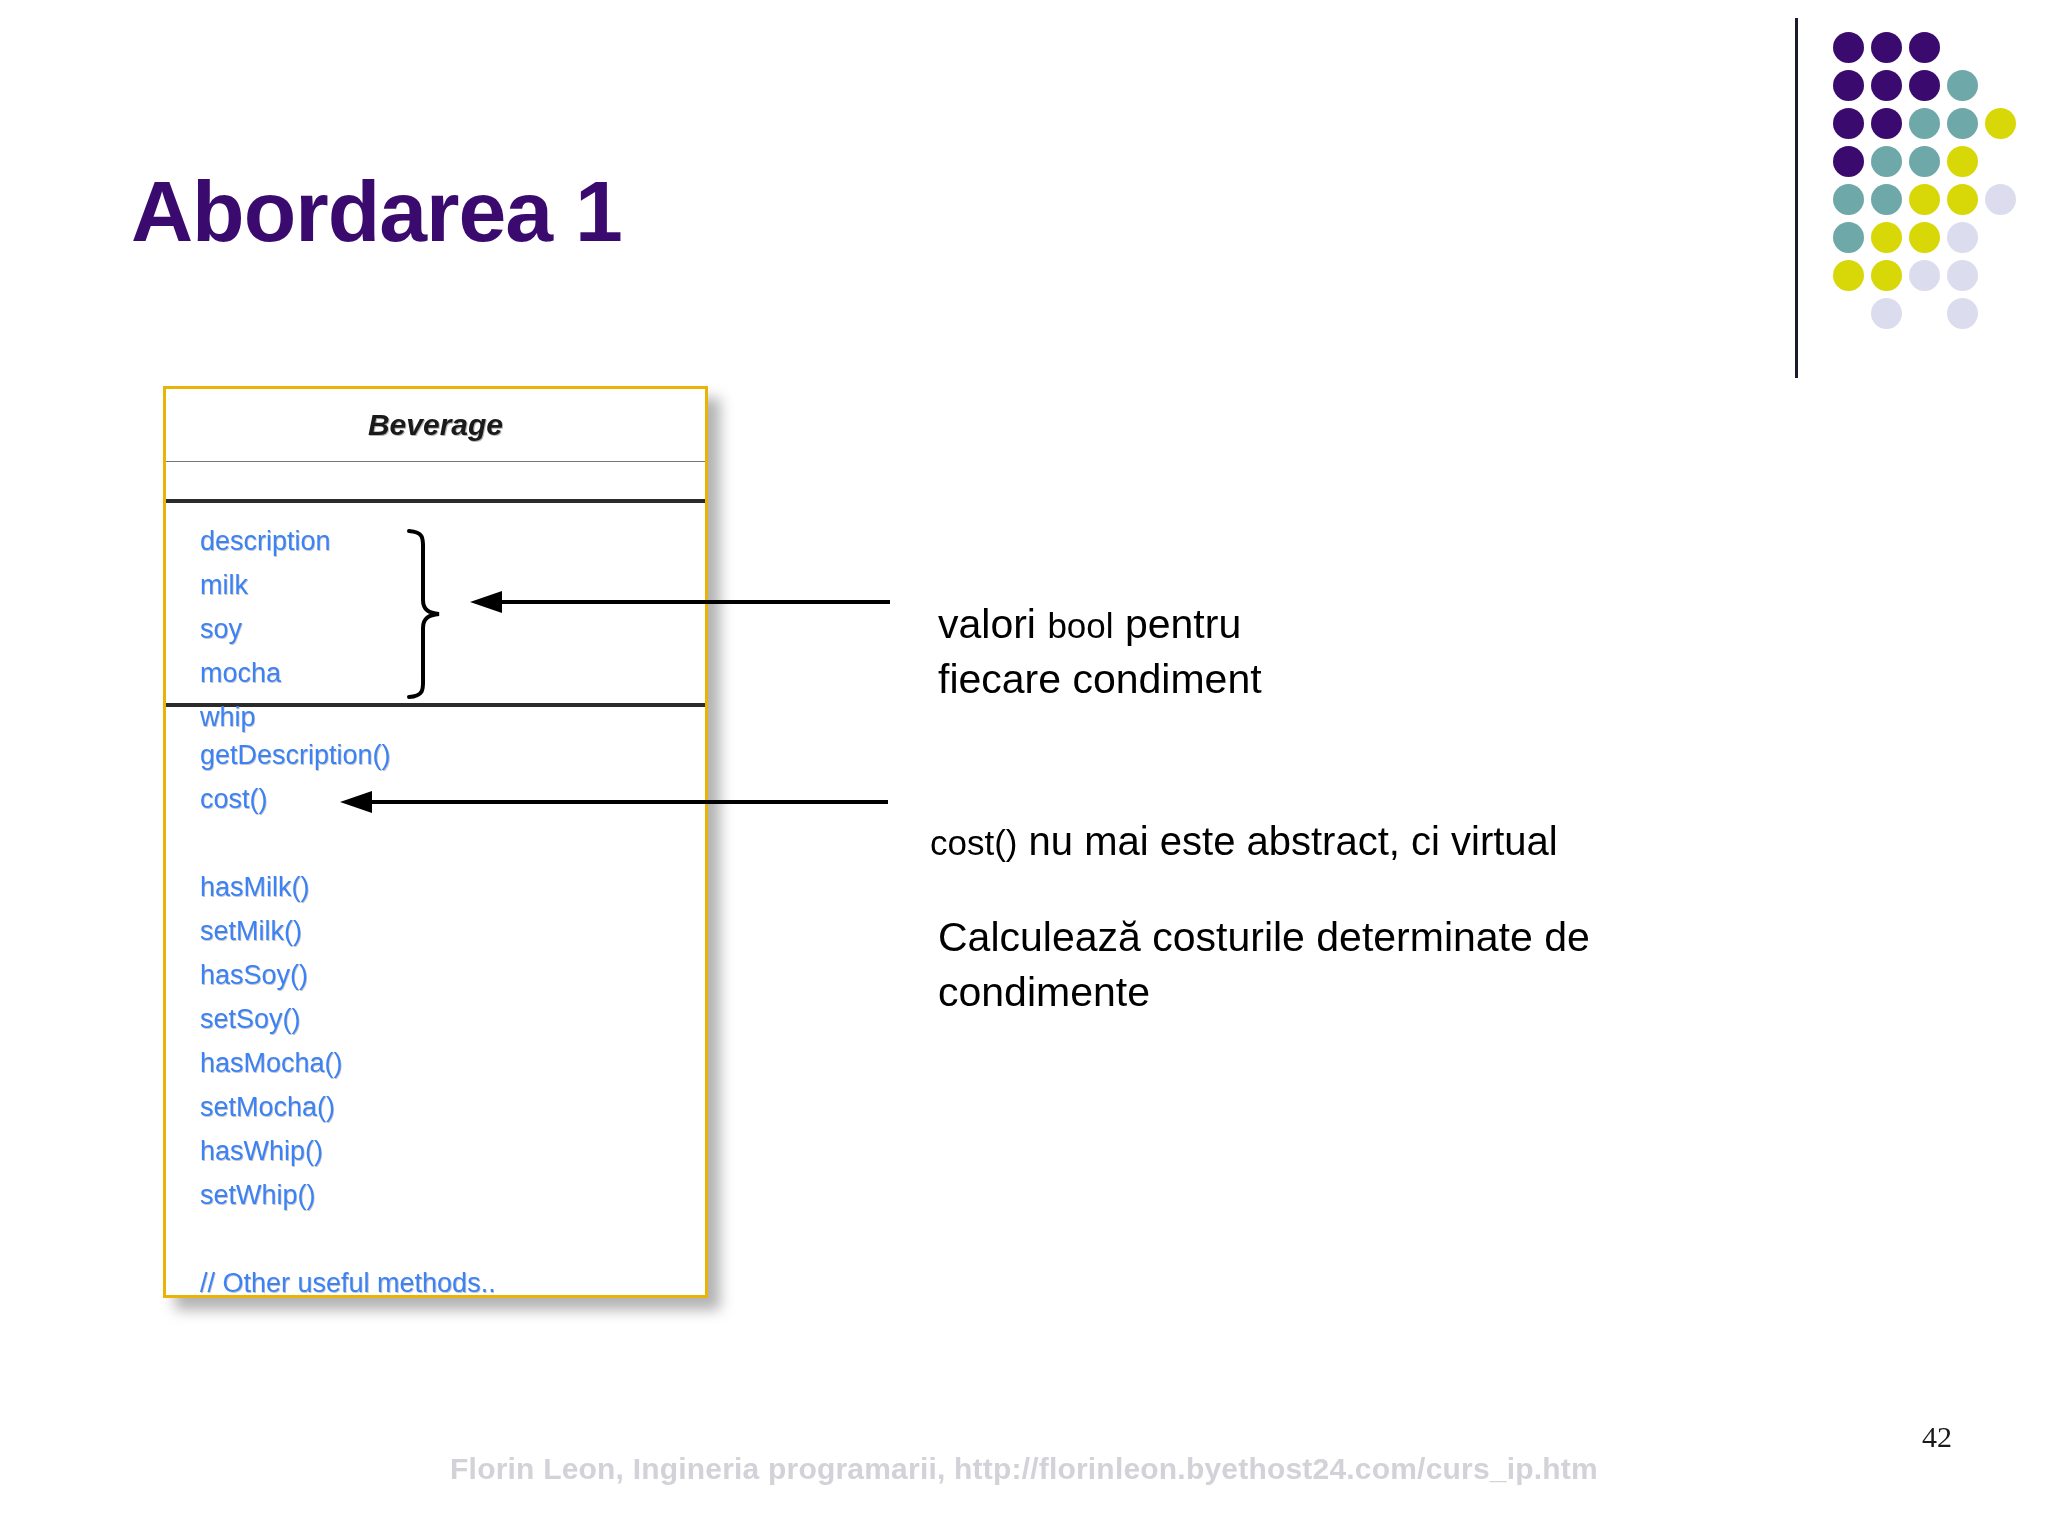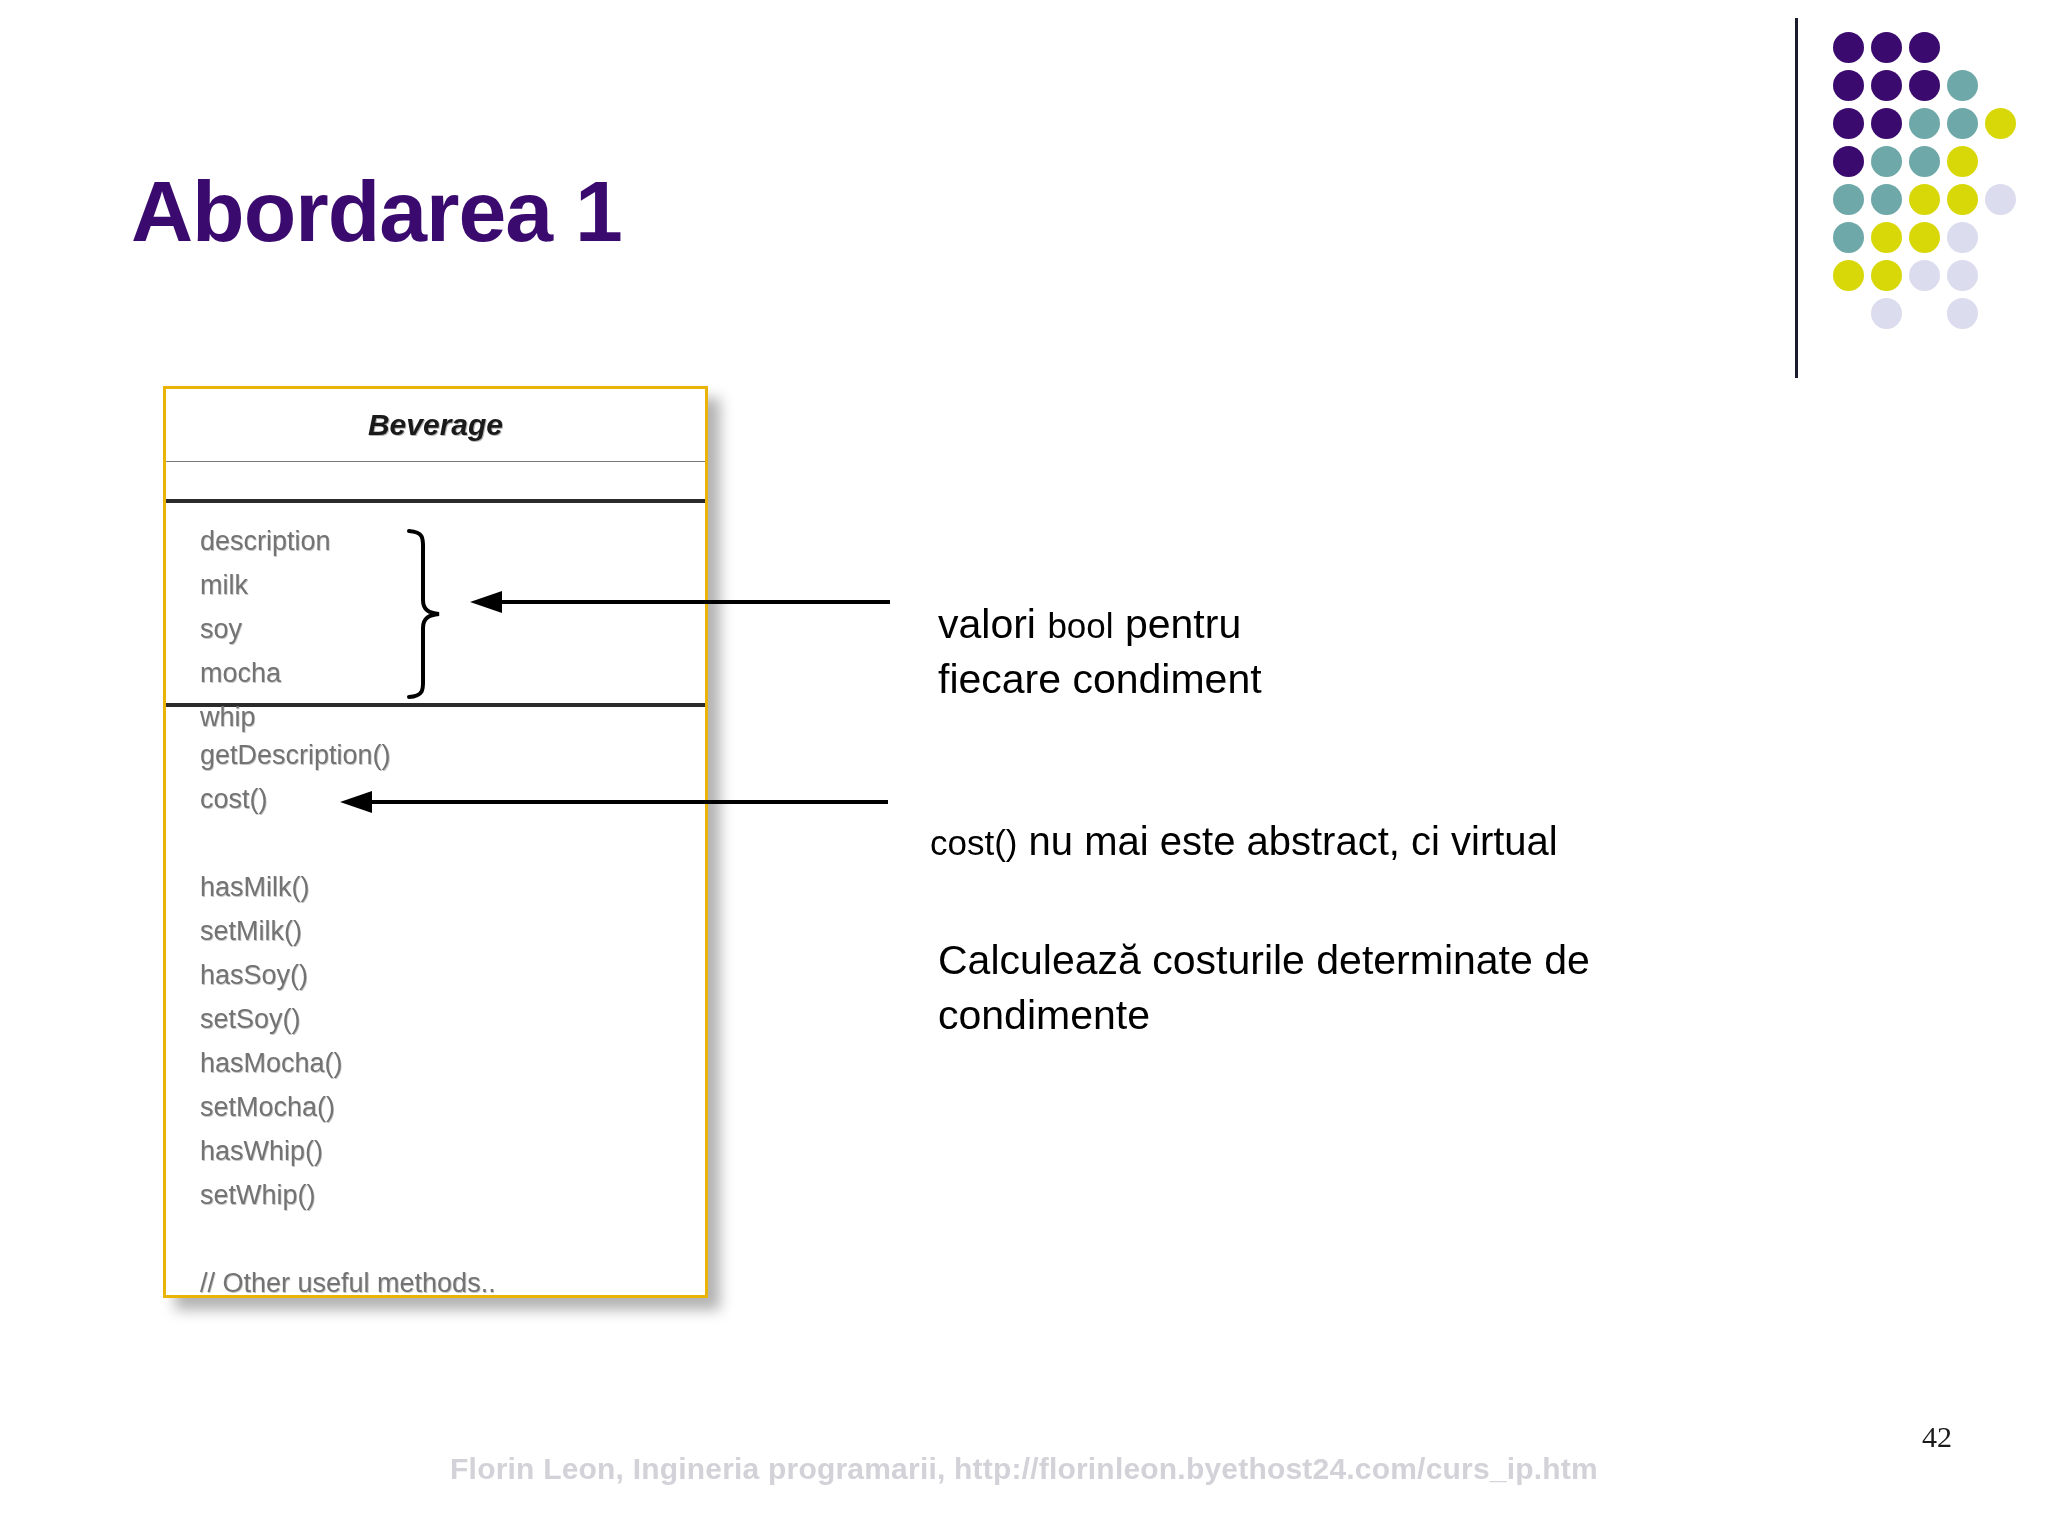"description" .uml-line { color: #737373 -> #3b82f6 }
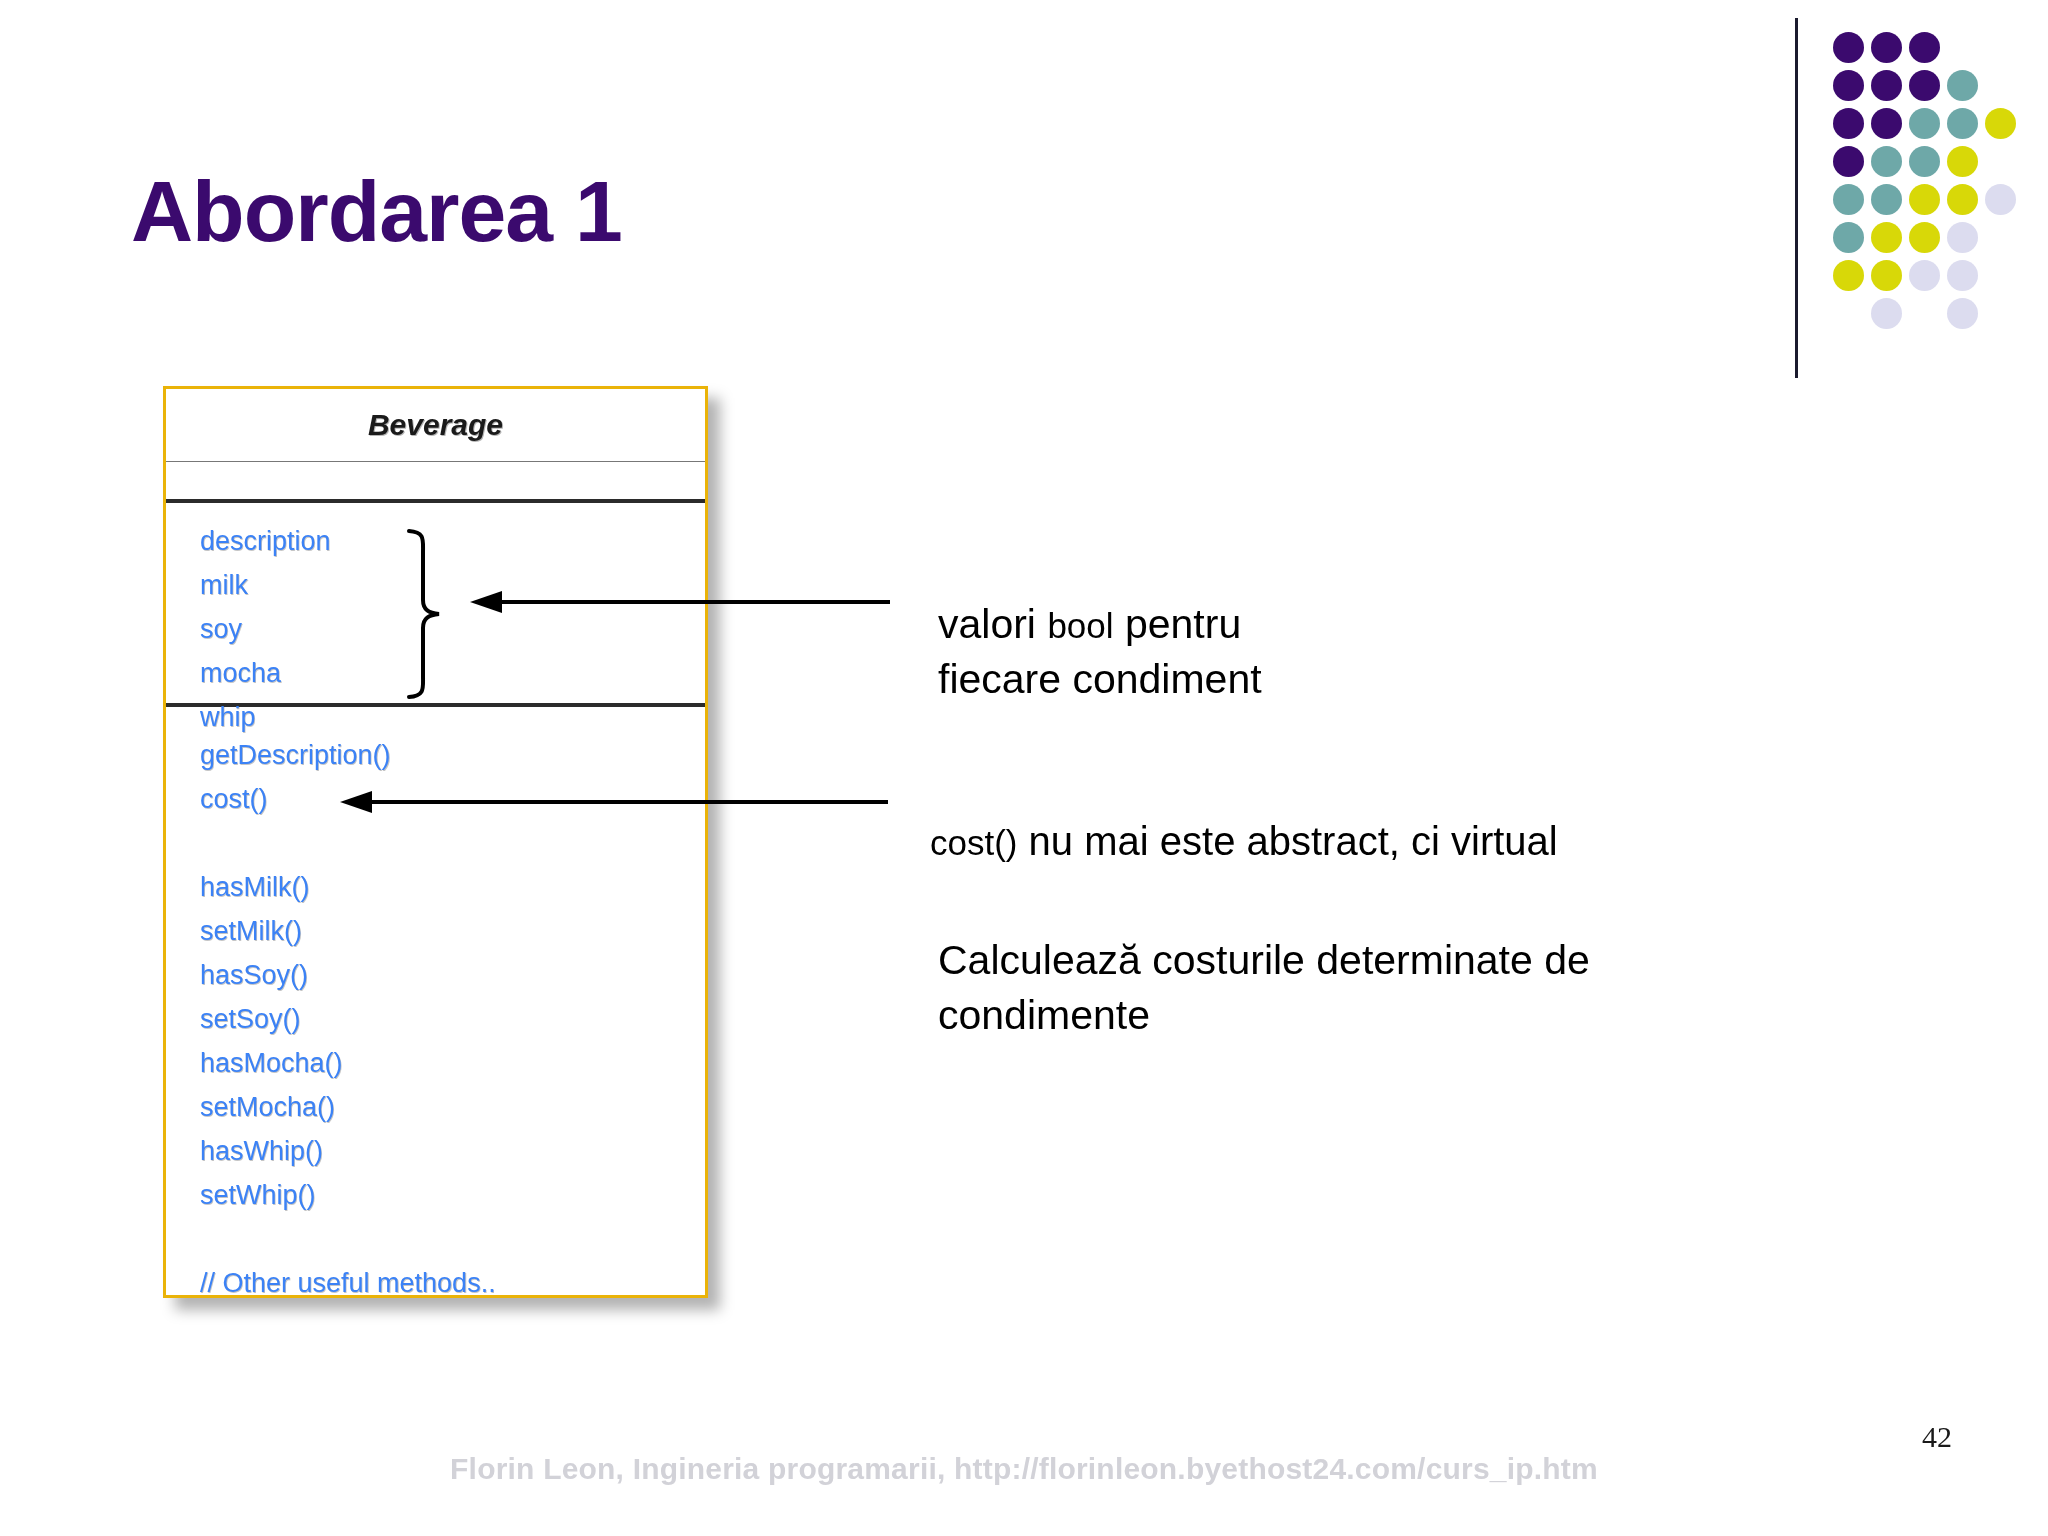"Calculează costurile determinate de" .anno-3 { top: 898px -> 875px }
